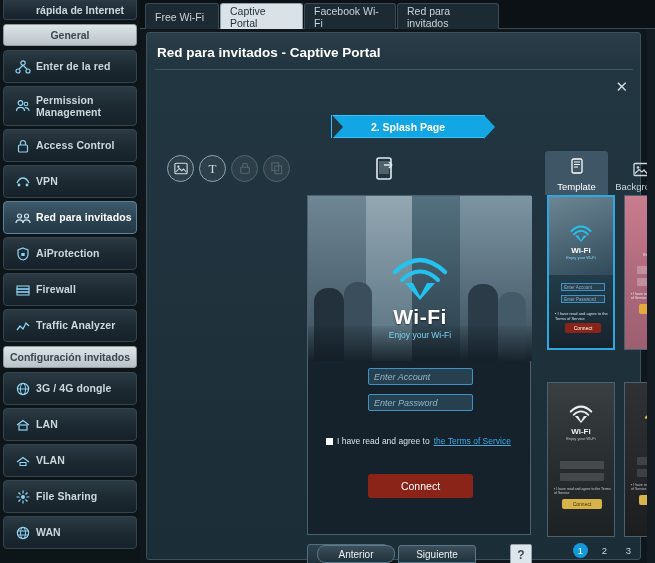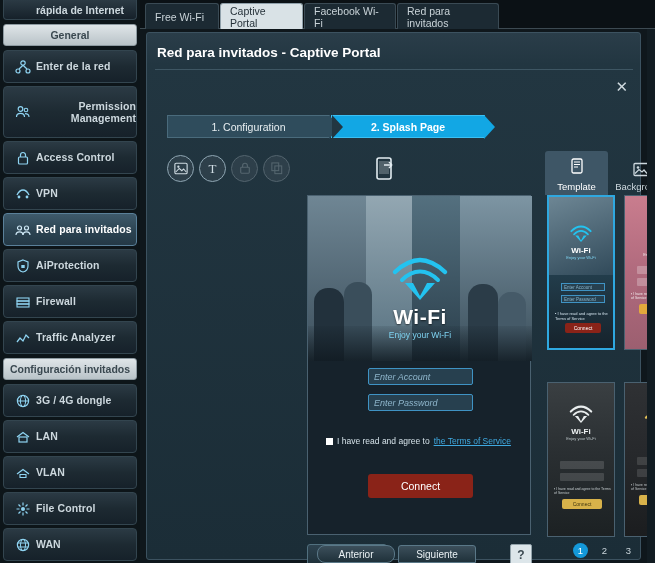"Permission Management" .side-item.two-line { height: 52px -> 40px; text-align: right -> none }
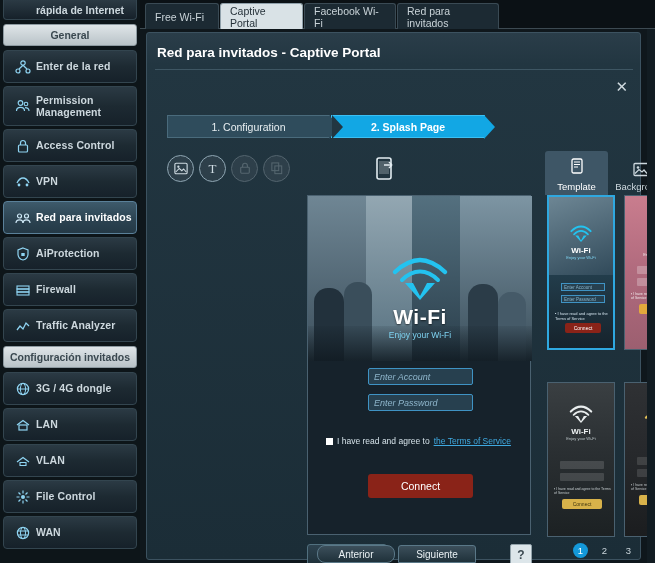"1. Configuration" div.step { html: <div> <span>1. Configuration</span> <span></span> </div> -> none }
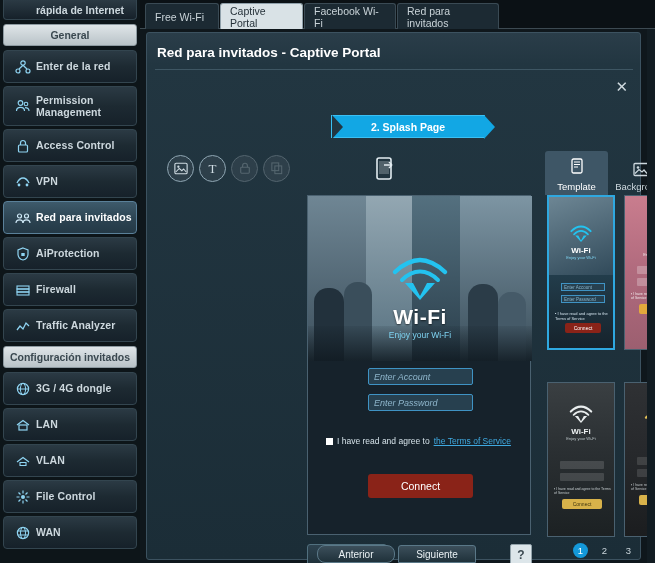"File Control" span.lbl { text: Control -> Sharing }
